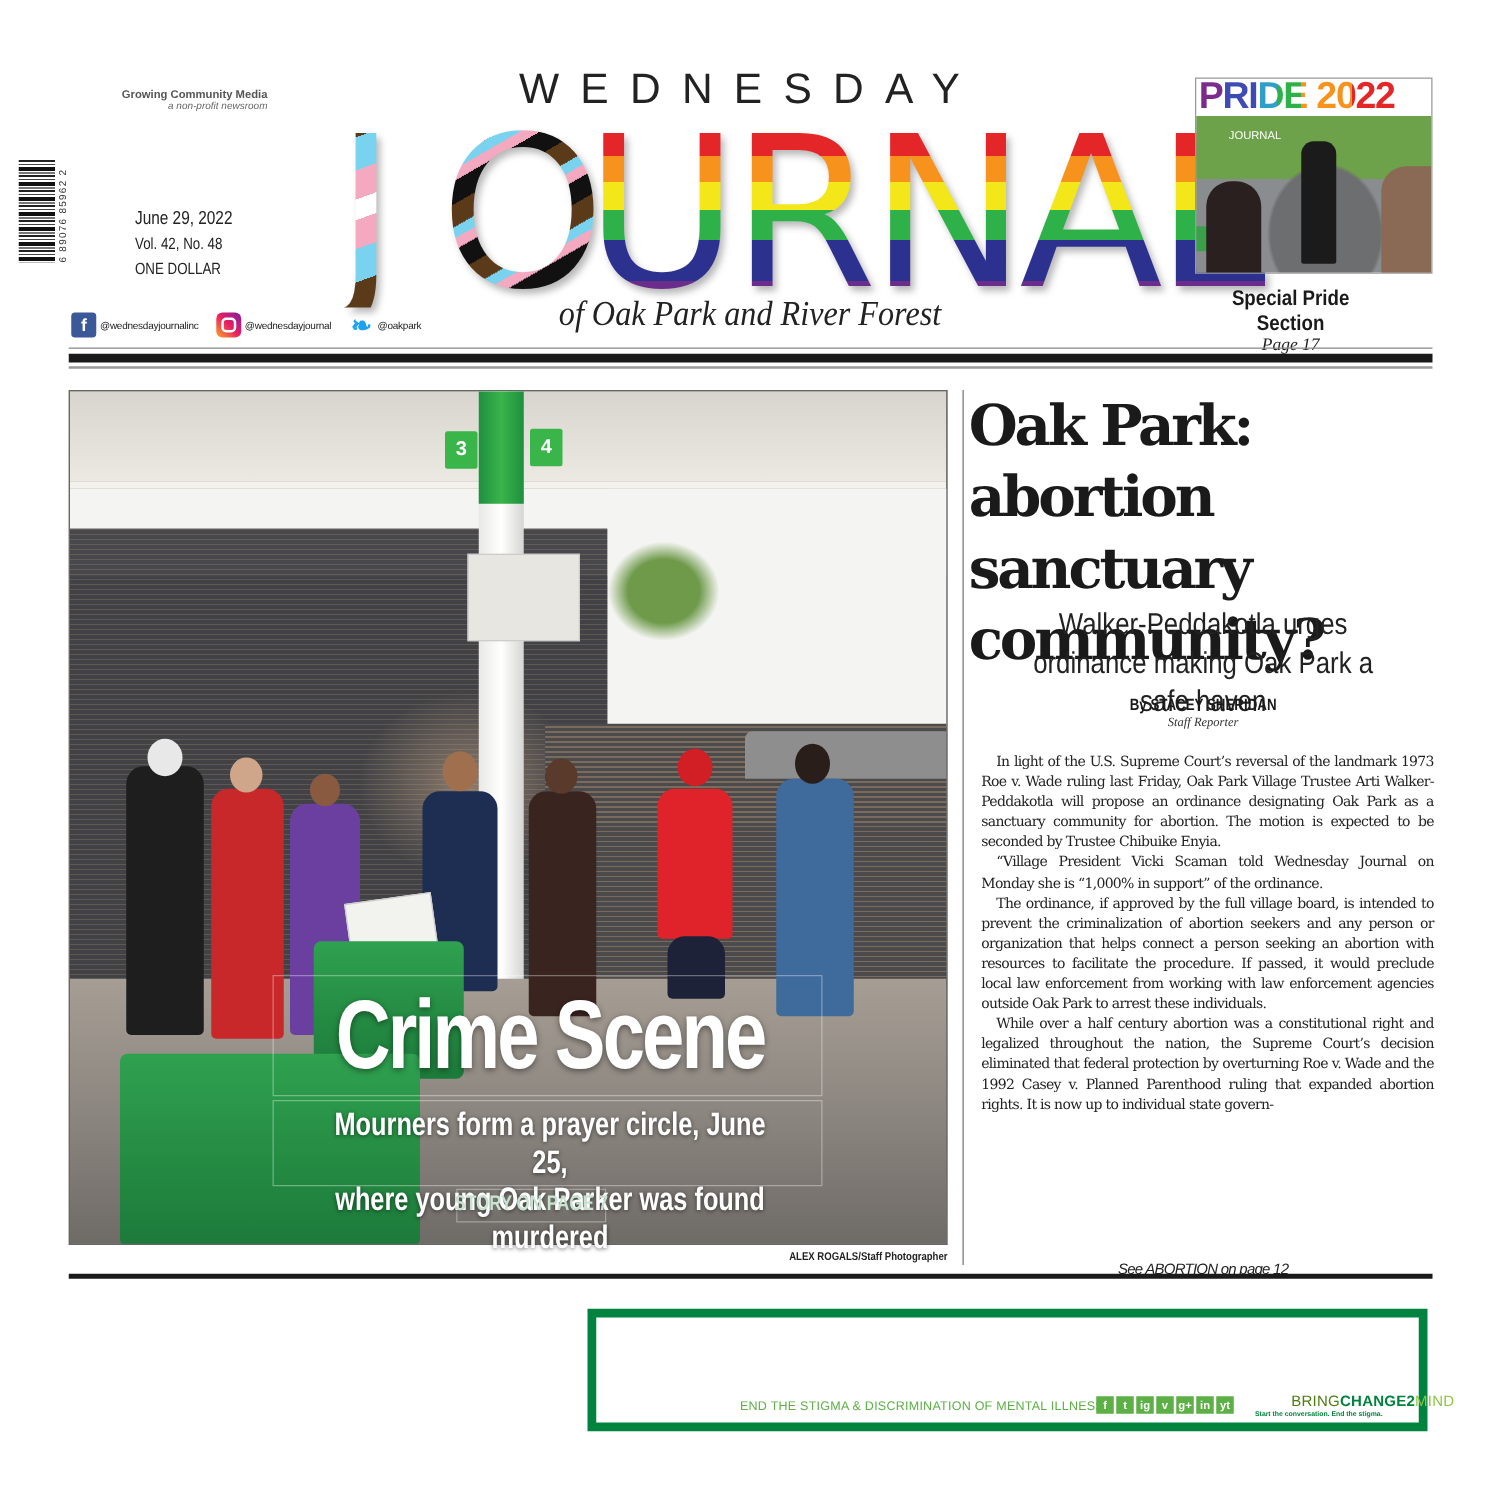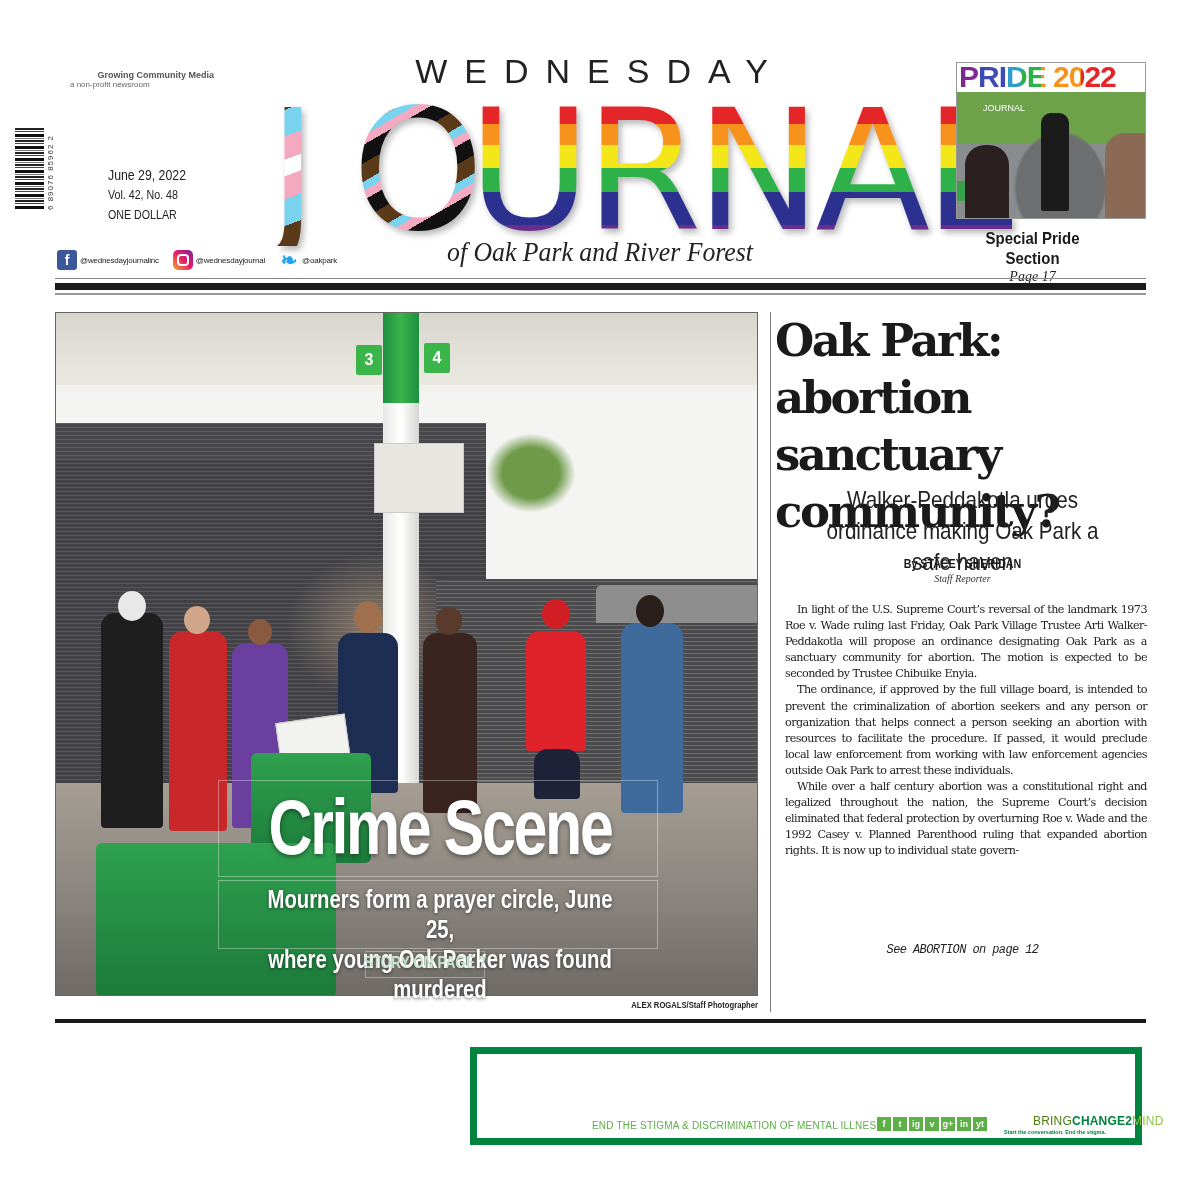"a non-profit newsroom" .gcm-tag { font-style: none -> italic; text-align: left -> right }
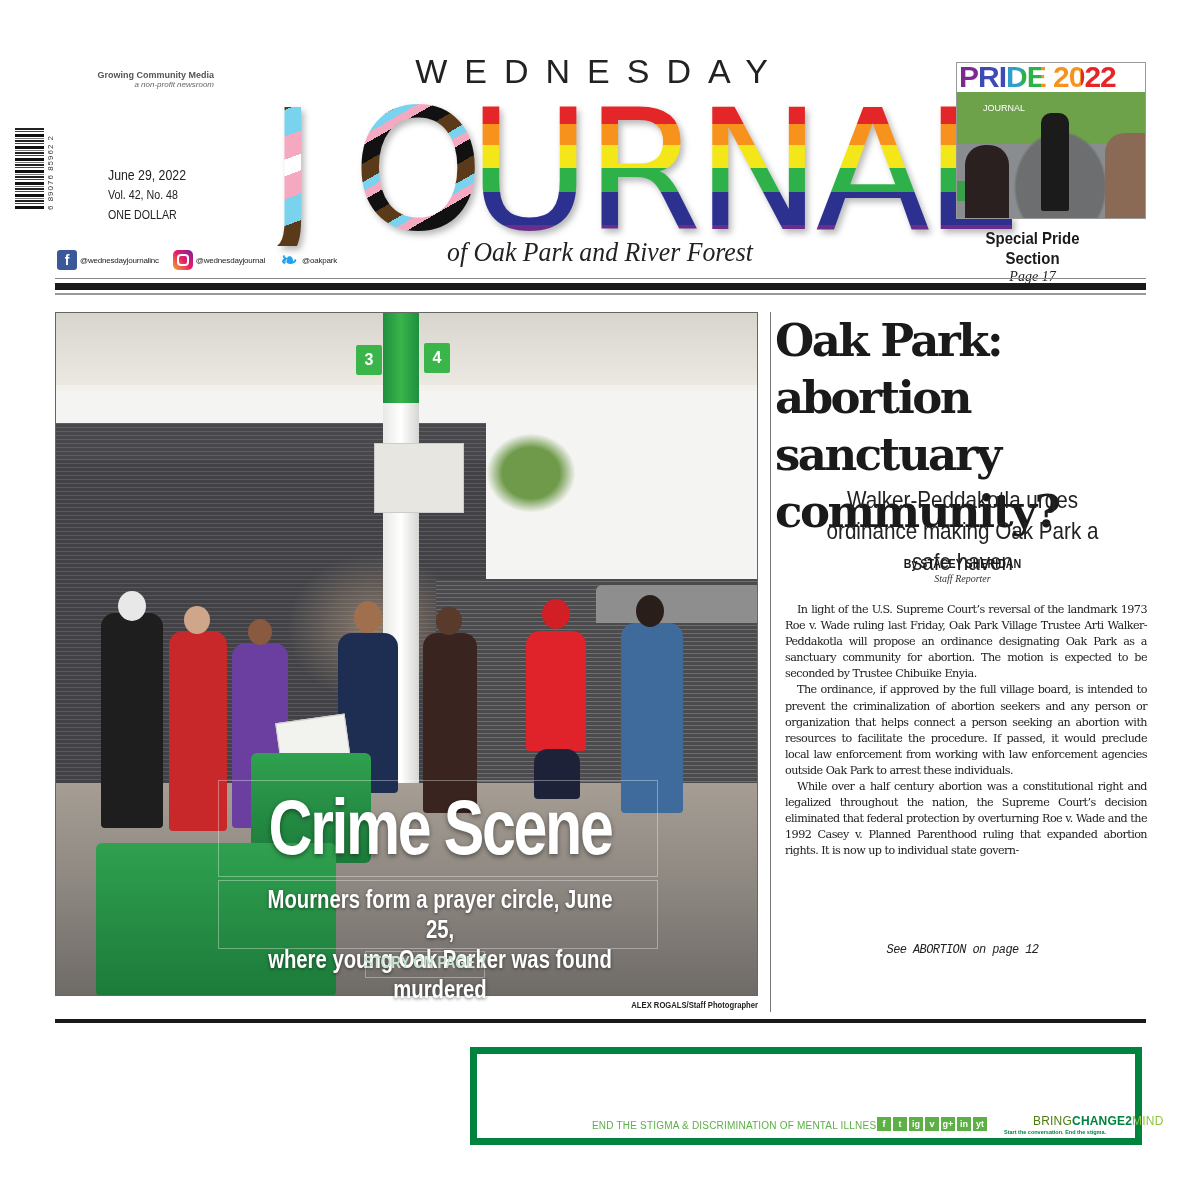"“Village President Vicki Scaman told" p { html: none -> <p>“Village President Vicki Scaman told Wednesday Journal on Monday she is “1,000% in support” of the ordinance.</p> }
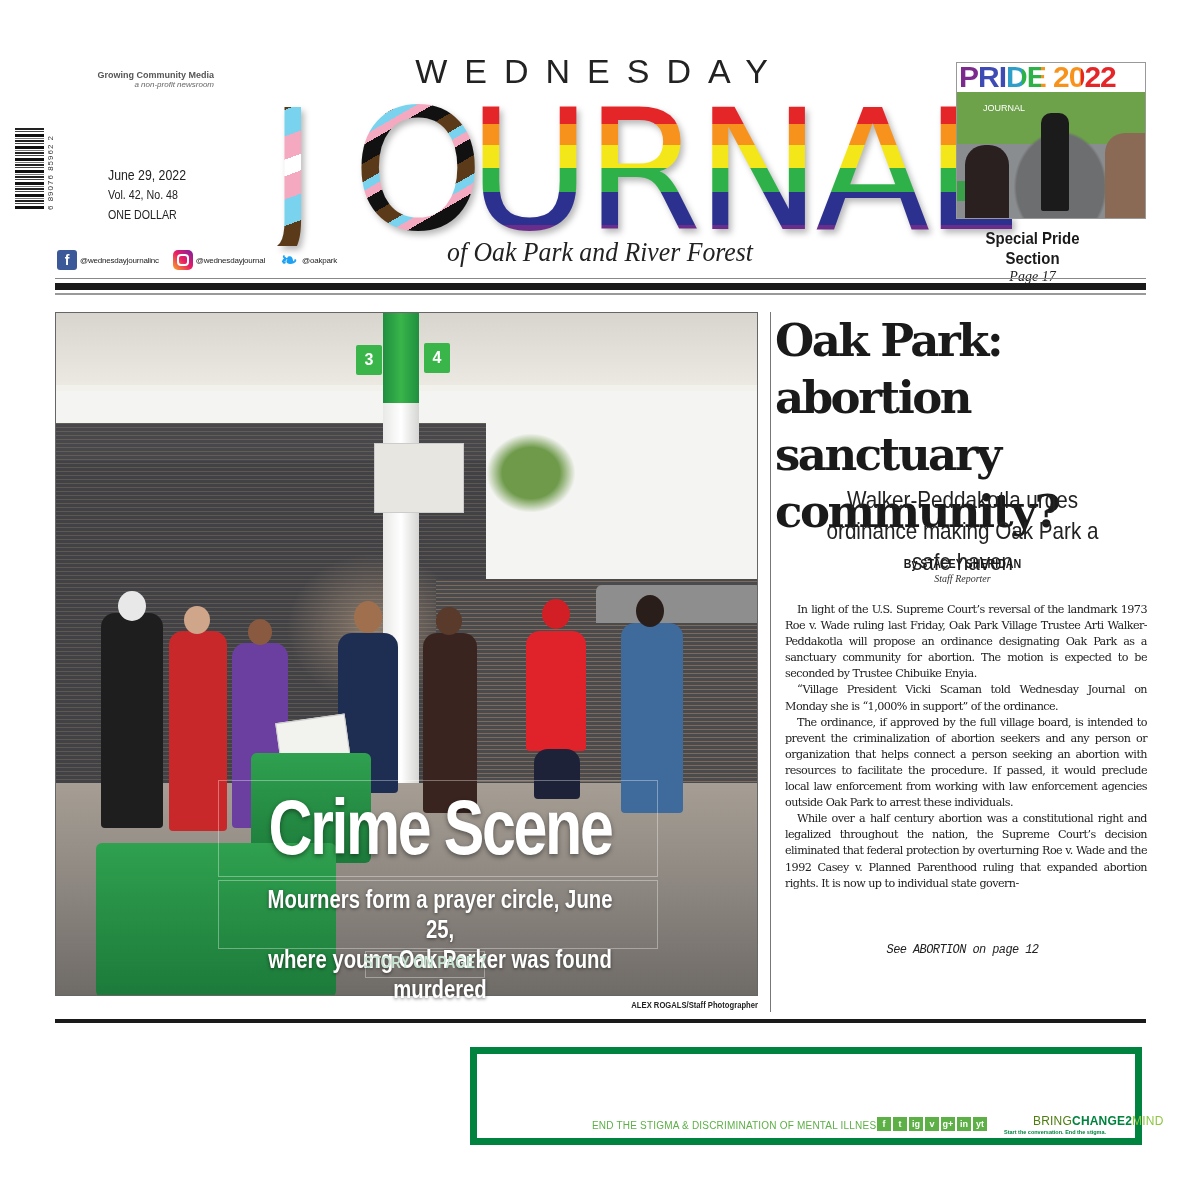"See ABORTION on page 12" .jump { font-family: Liberation Mono, monospace -> Liberation Sans, sans-serif; top: 943px -> 1008px }
